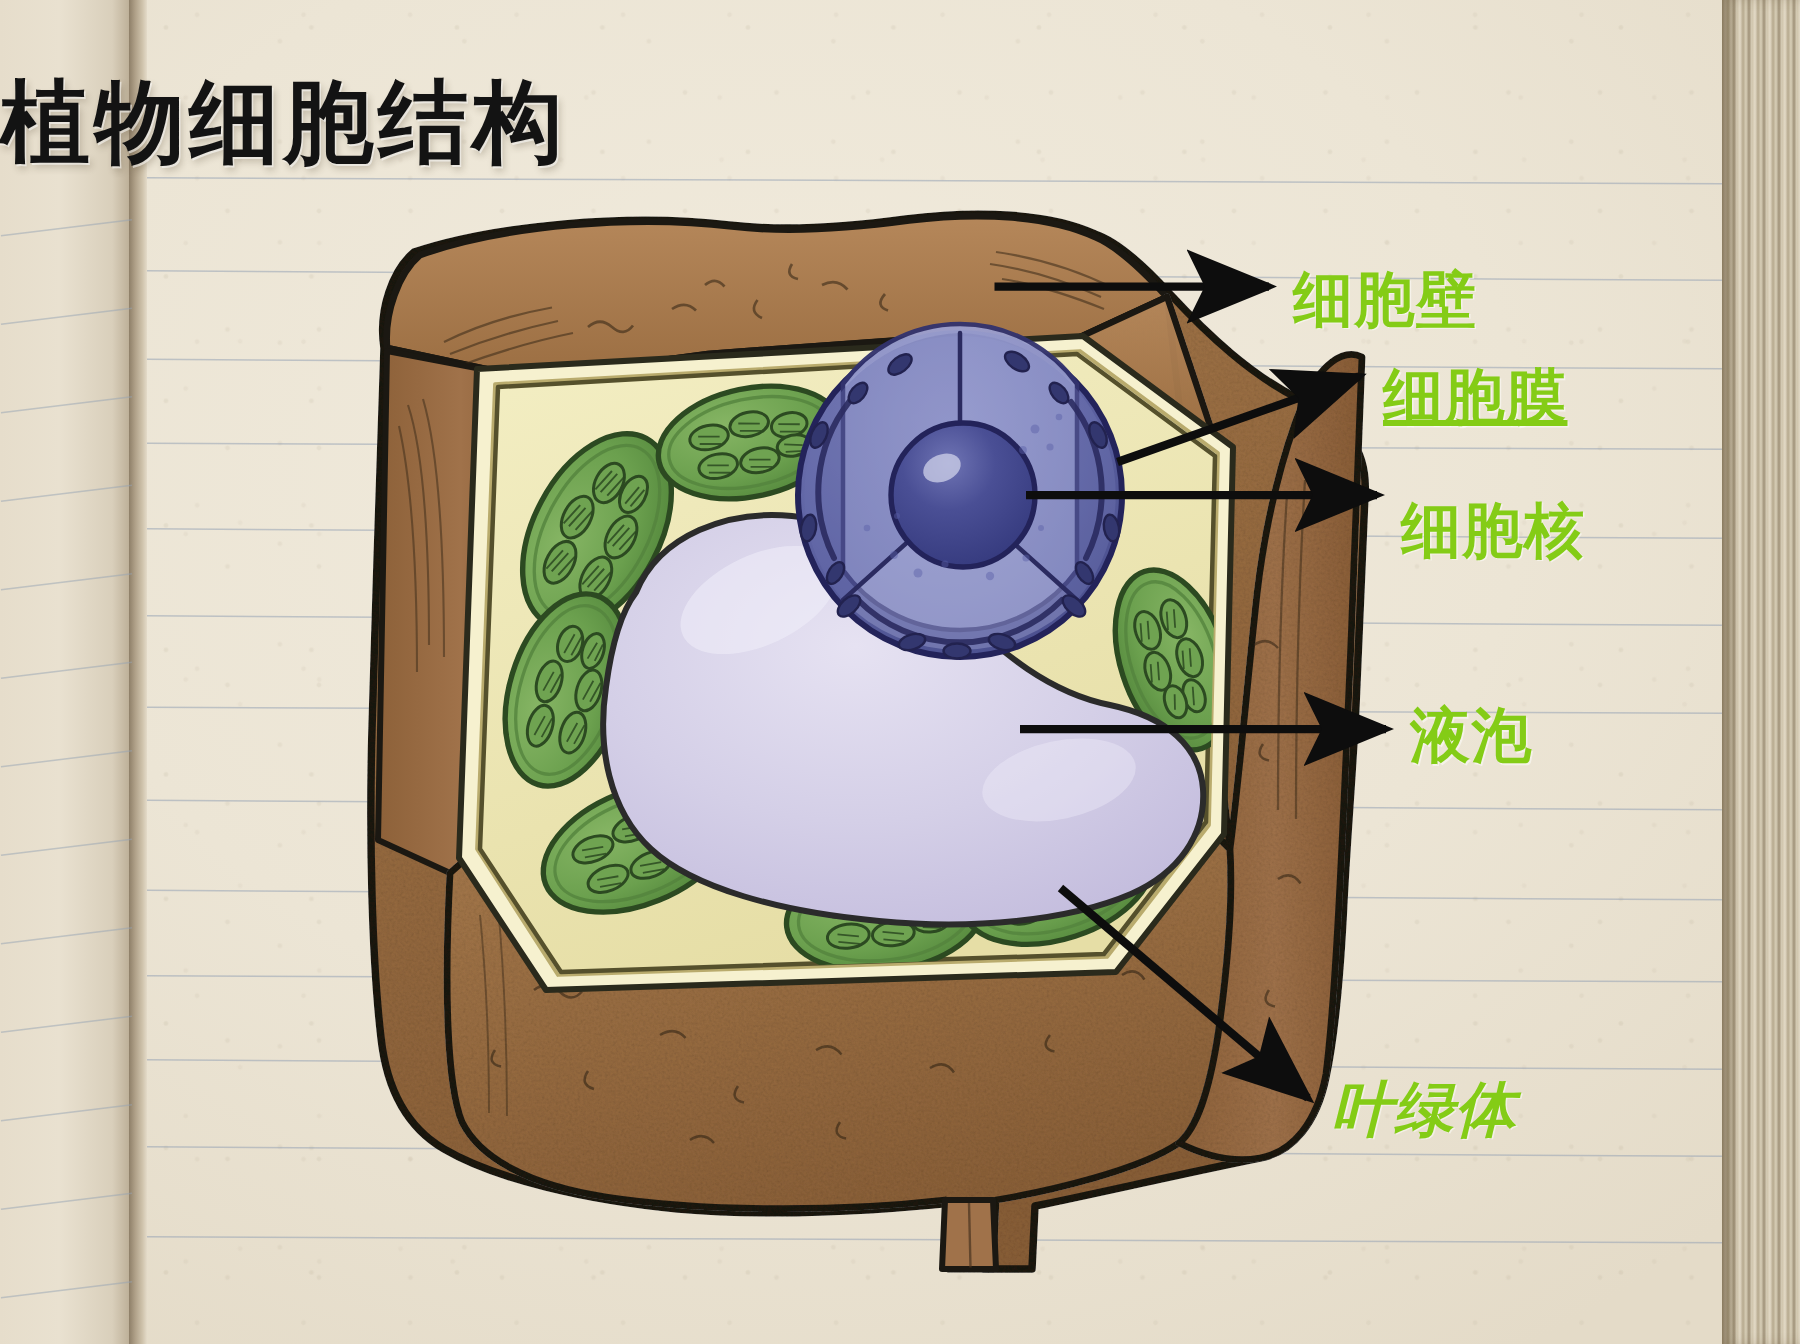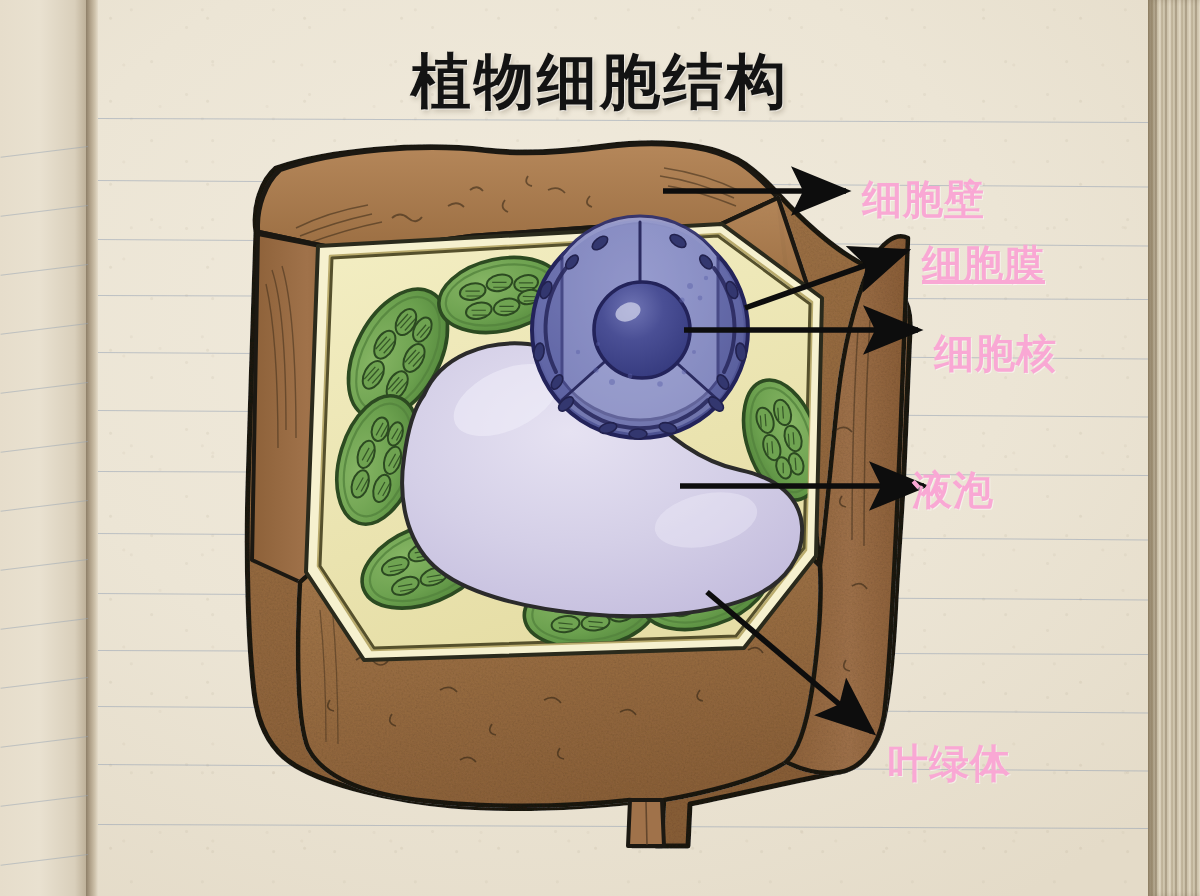"植物细胞结构" .title { text-align: center -> none }
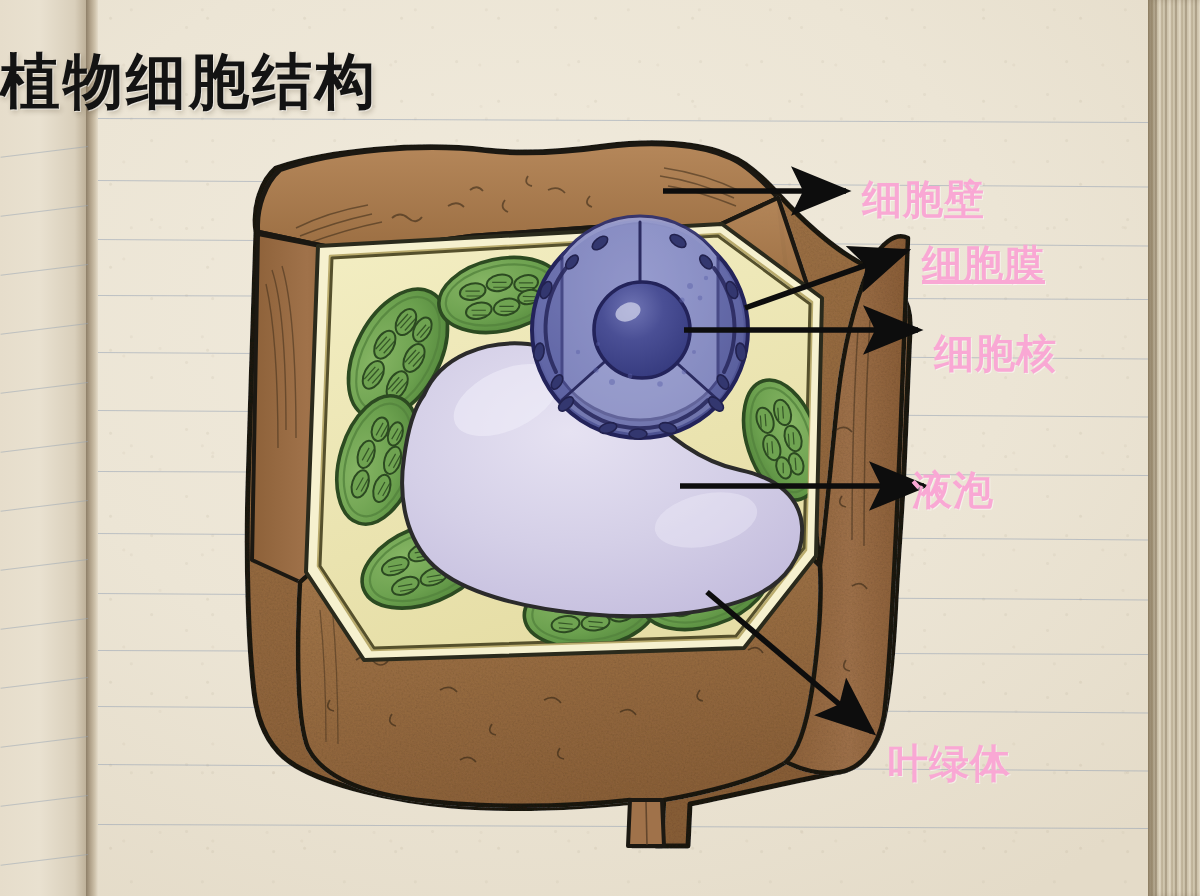"细胞壁" .label { color: #f9a8d4 -> #84cc16 }
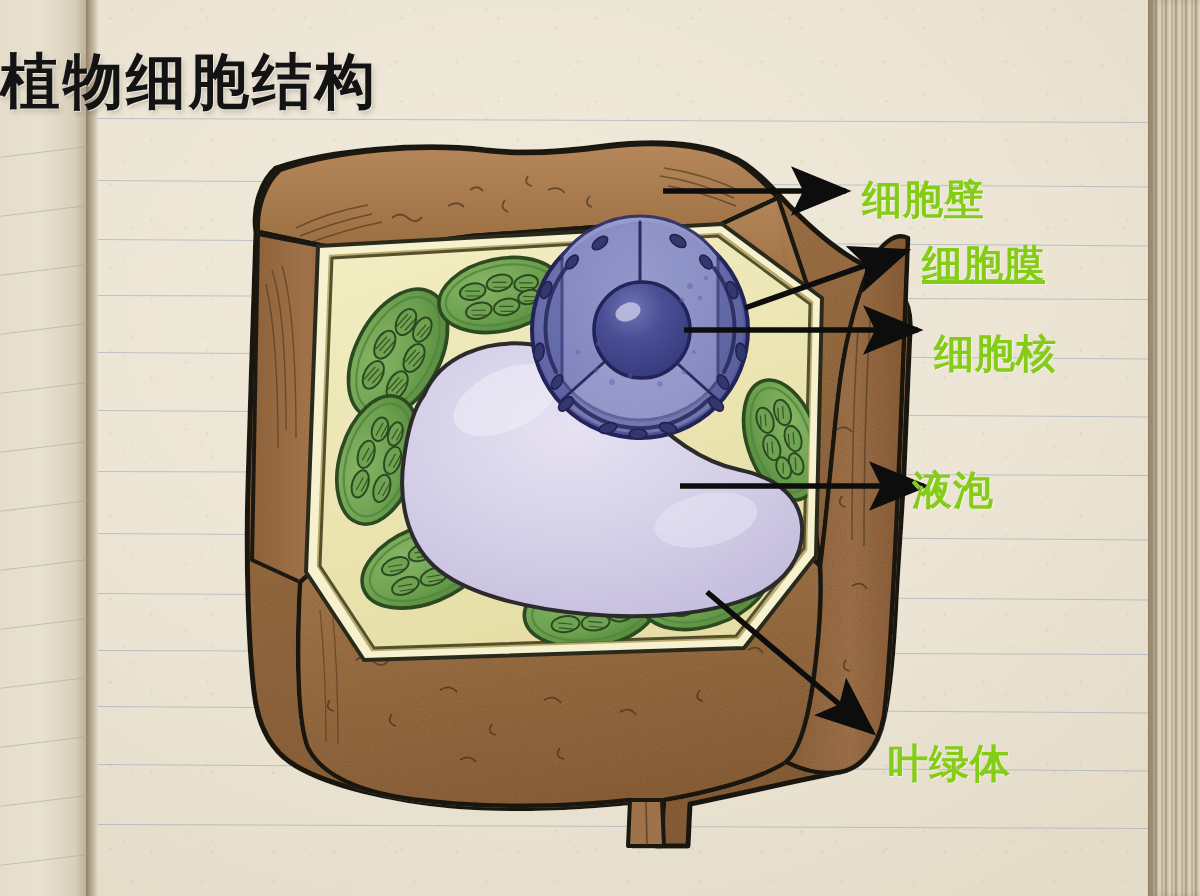"液泡" div.label { left: 912px -> 940px }
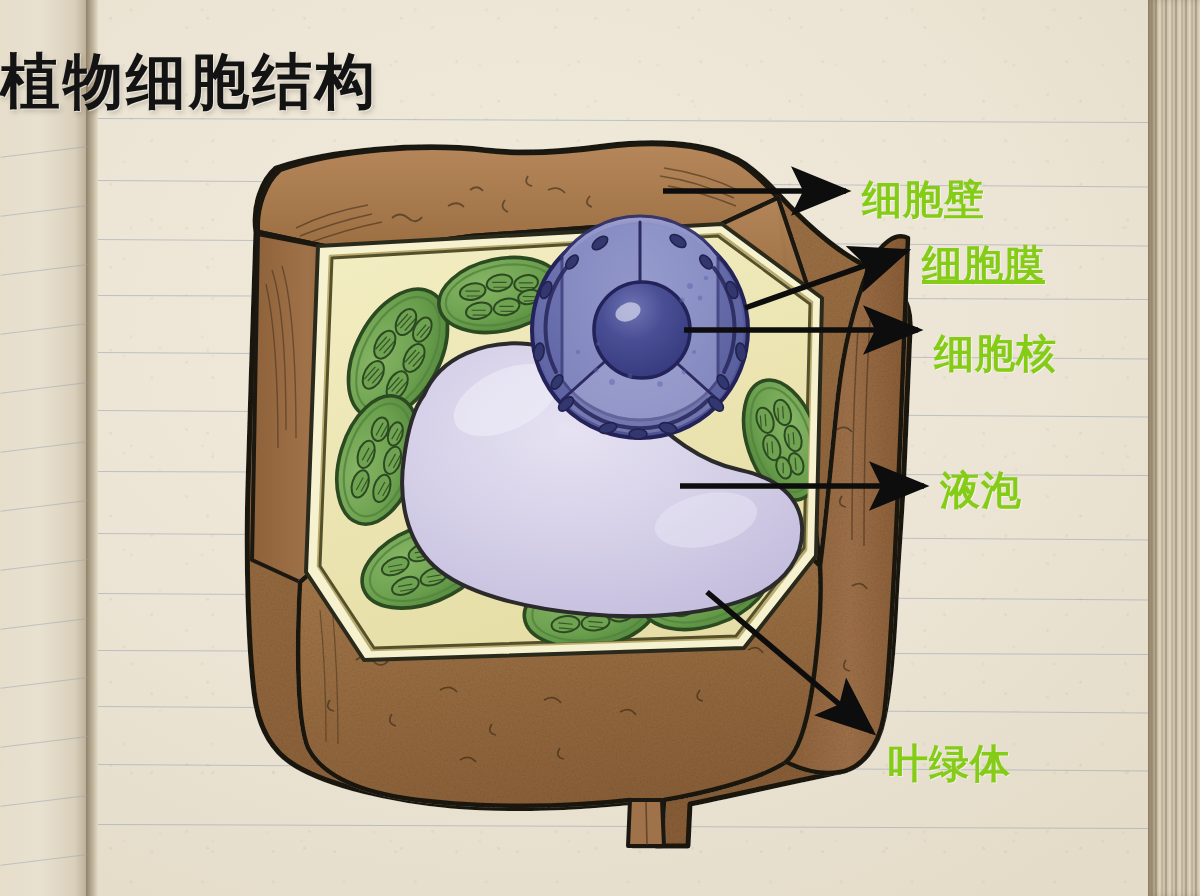"叶绿体" div.label { font-style: none -> italic; top: 736px -> 712px }
